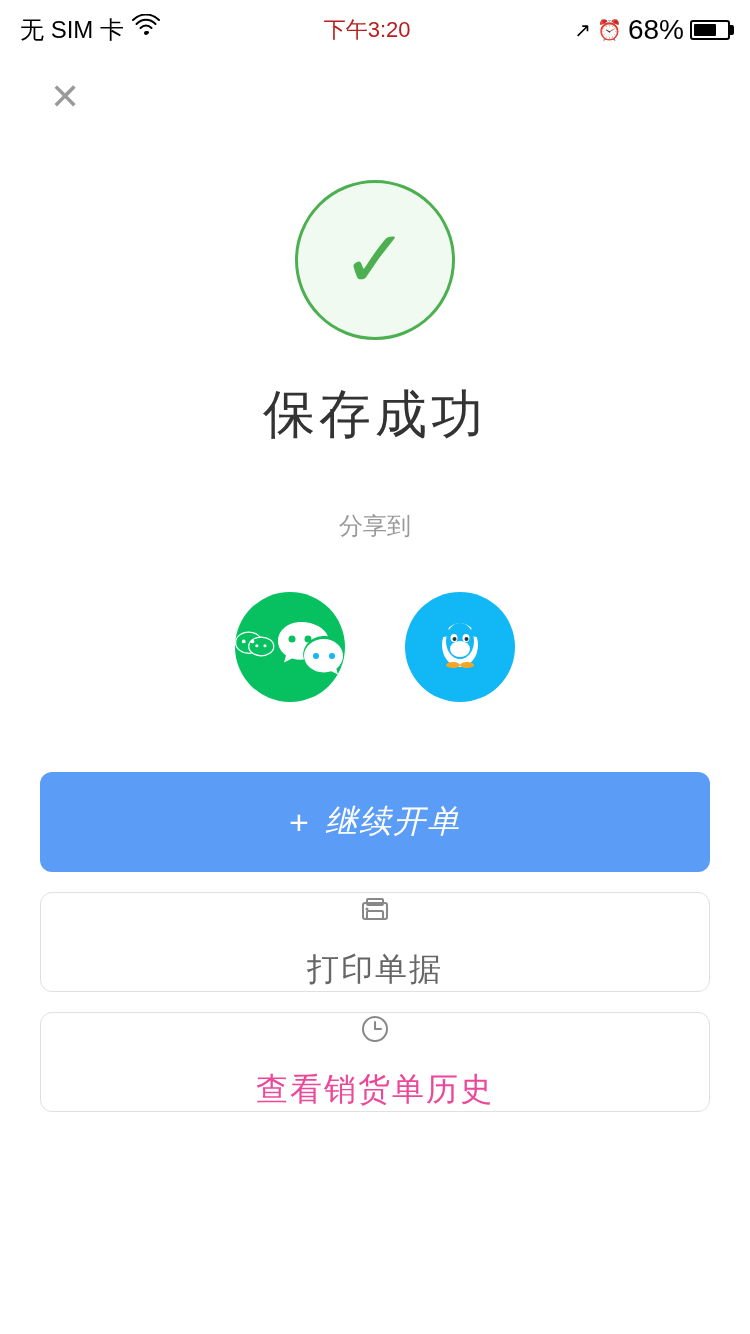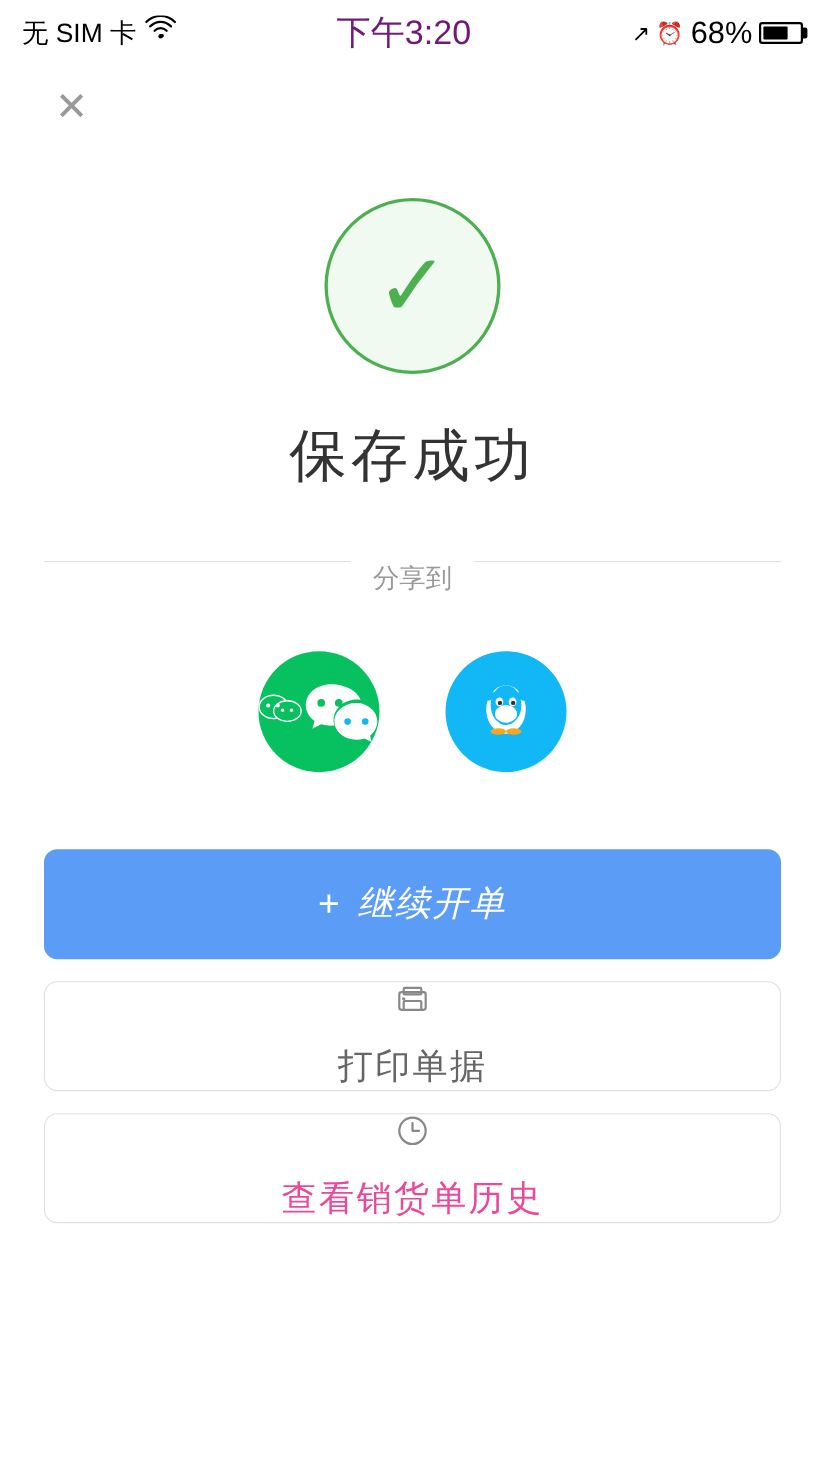"下午3:20" .status-center { color: #701a75 -> #b91c1c; font-size: 31px -> 22px }
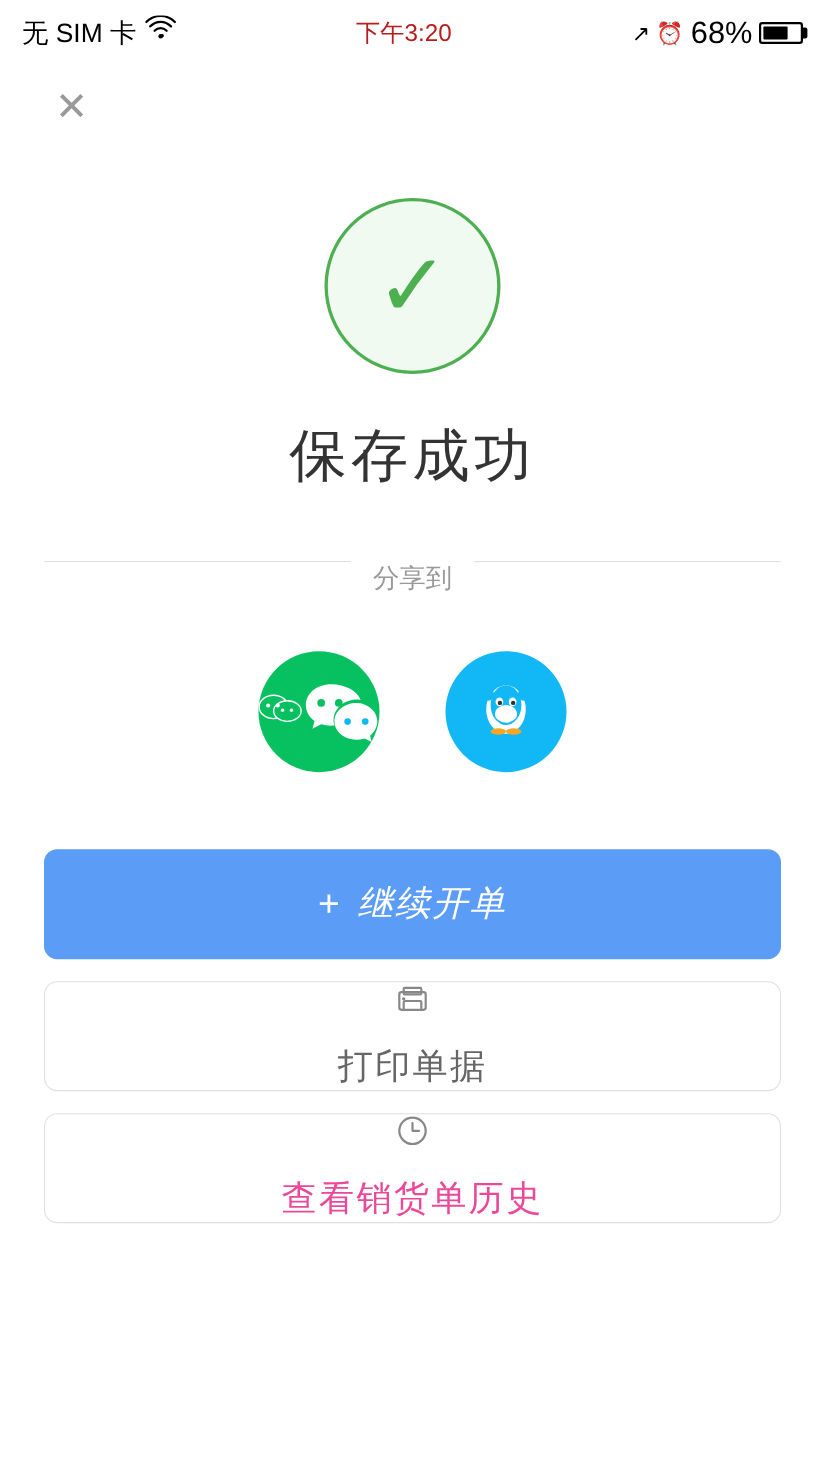"分享到" .share-section { align-items: none -> center; flex-direction: none -> column }
